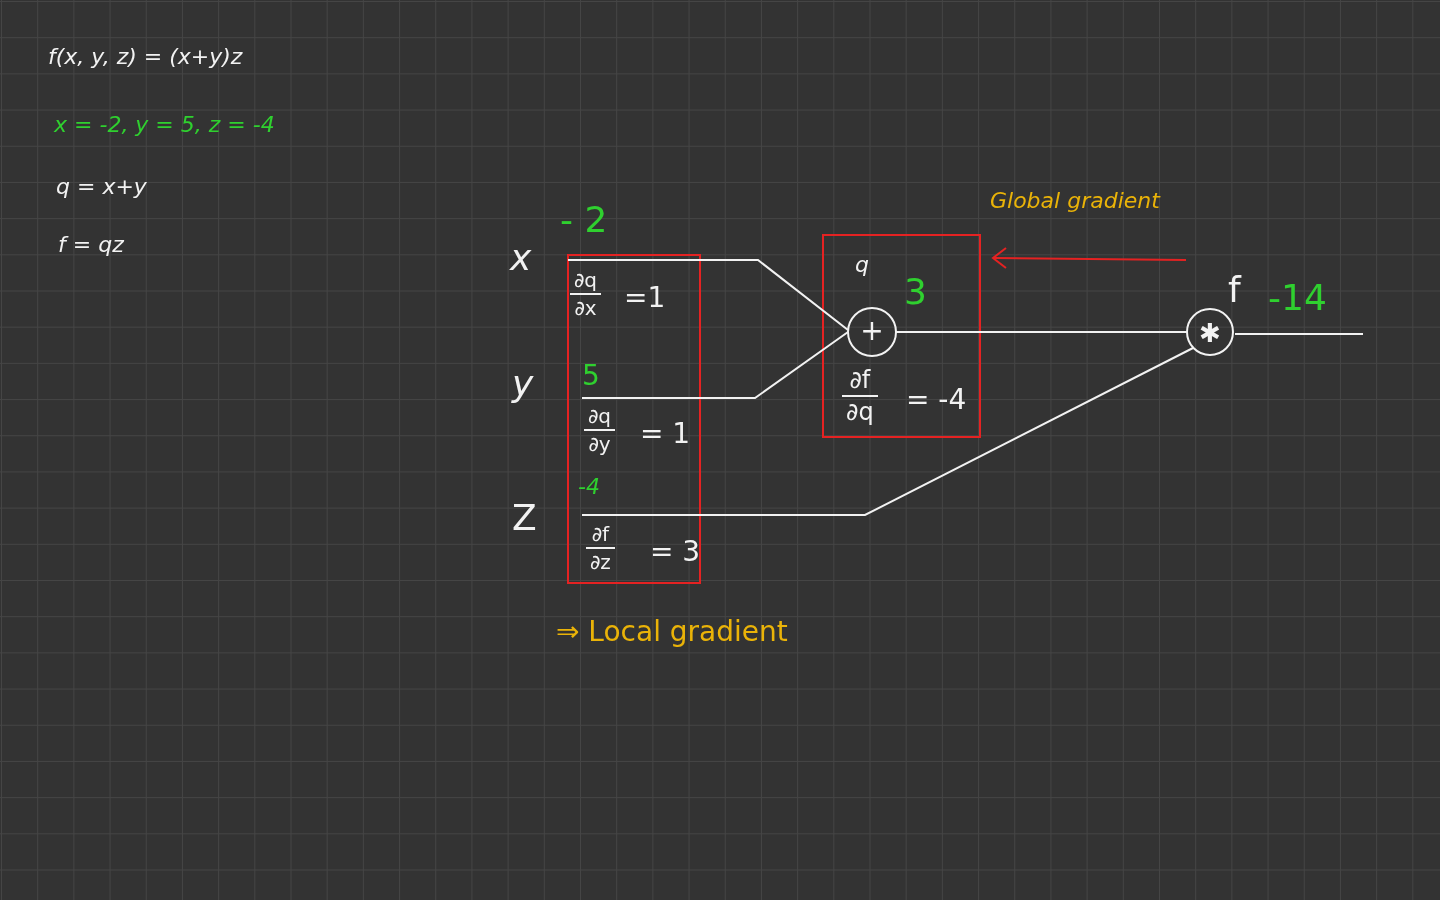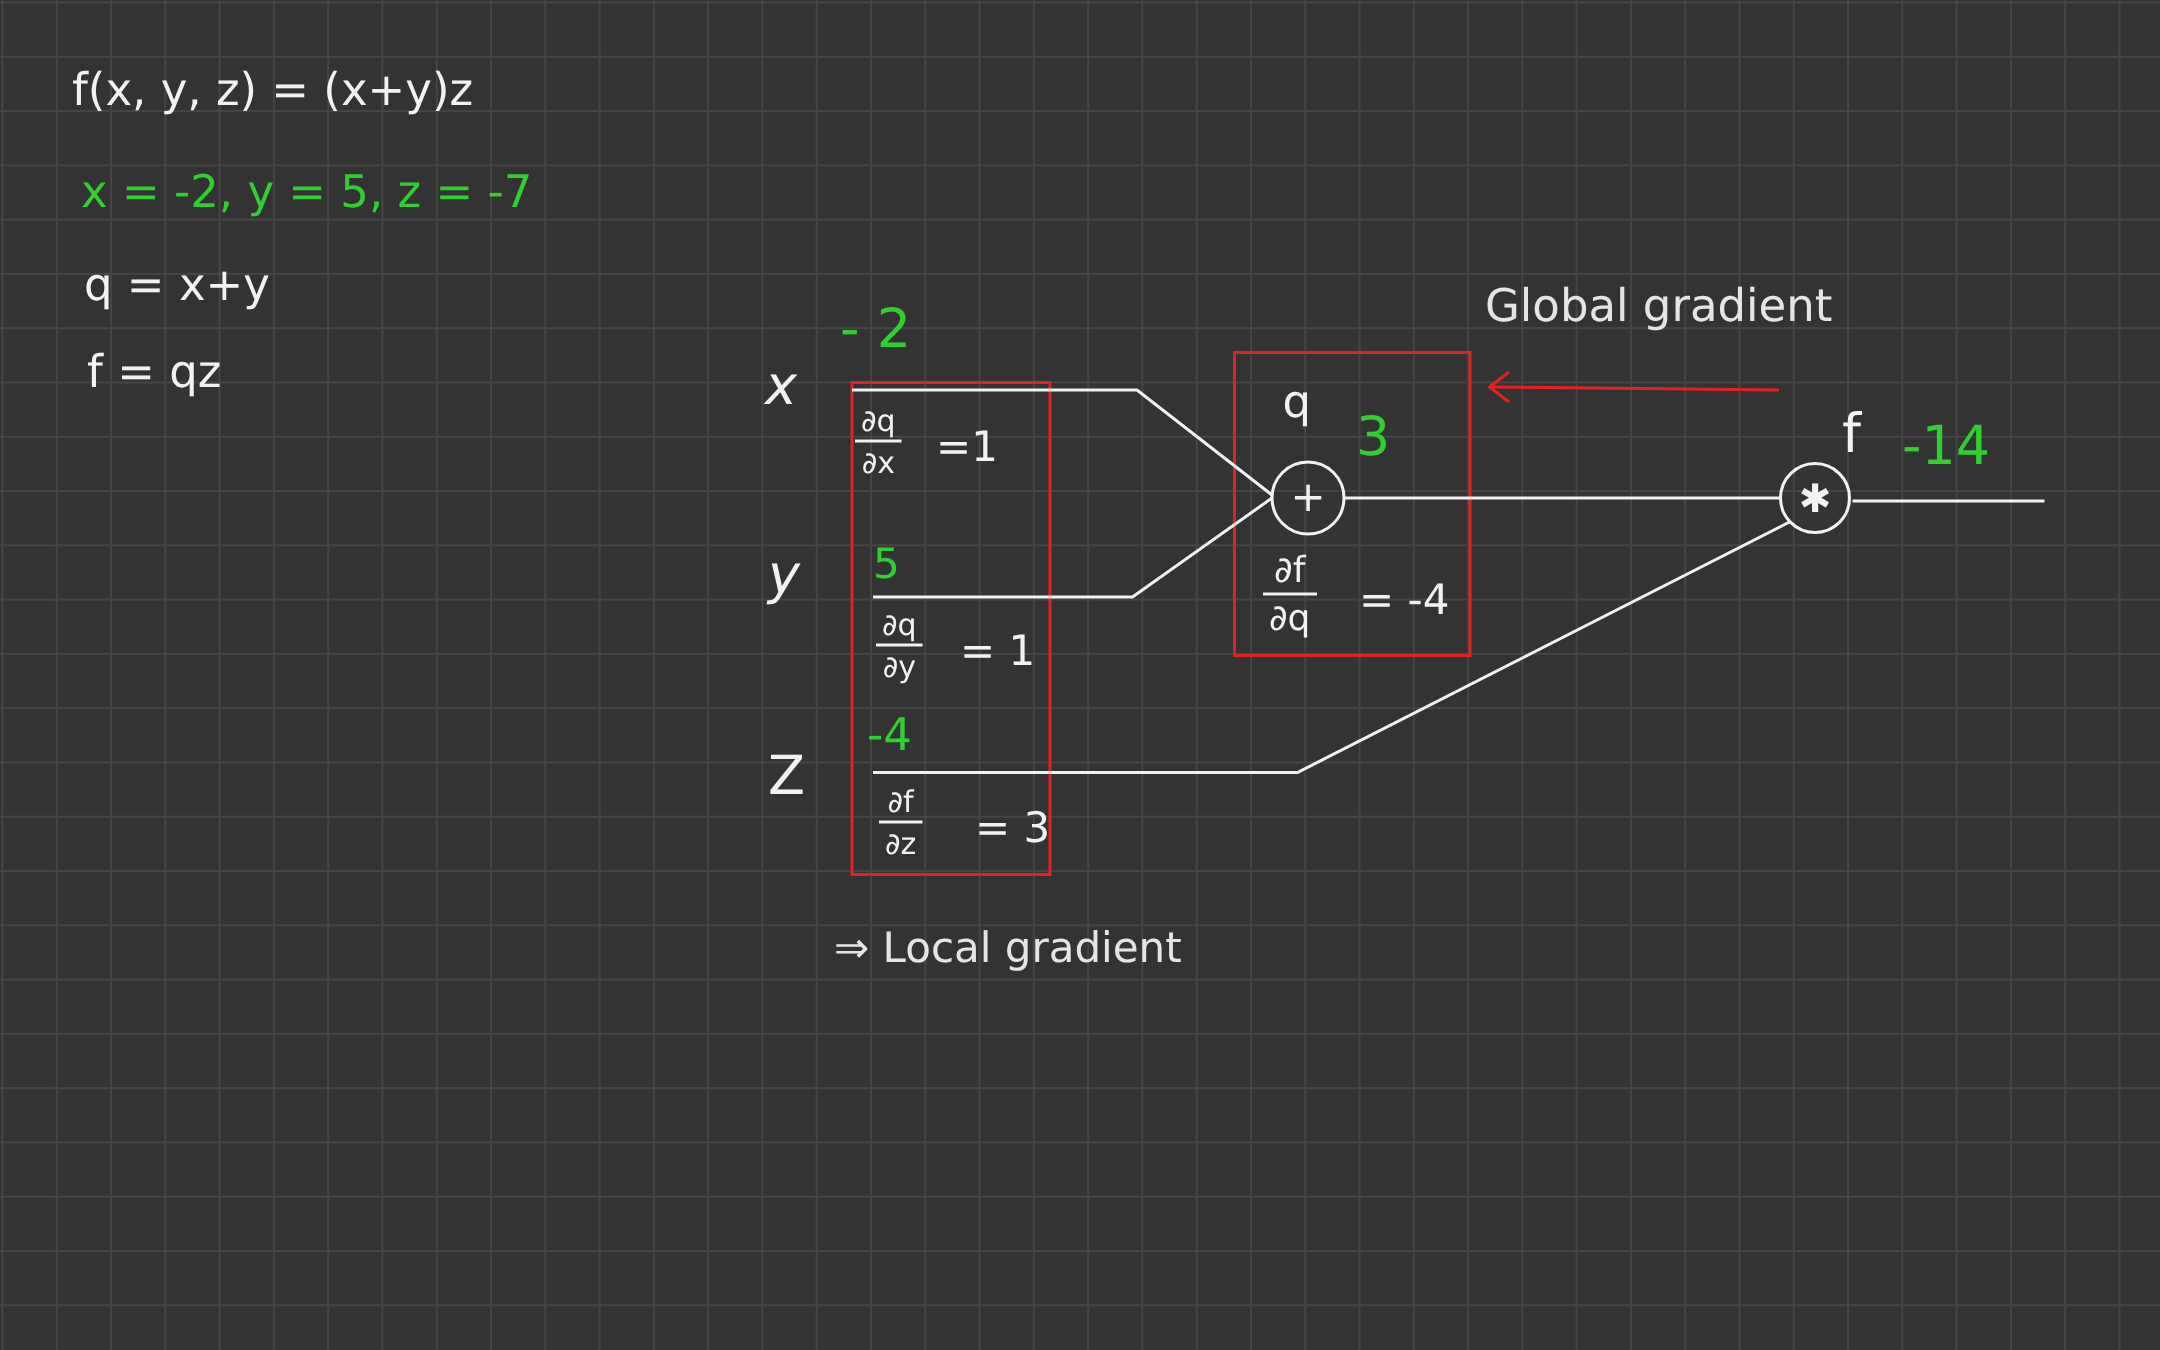"f(x, y, z) = (x+y)z" .f30 { font-size: 30px -> 22px; font-style: none -> italic }
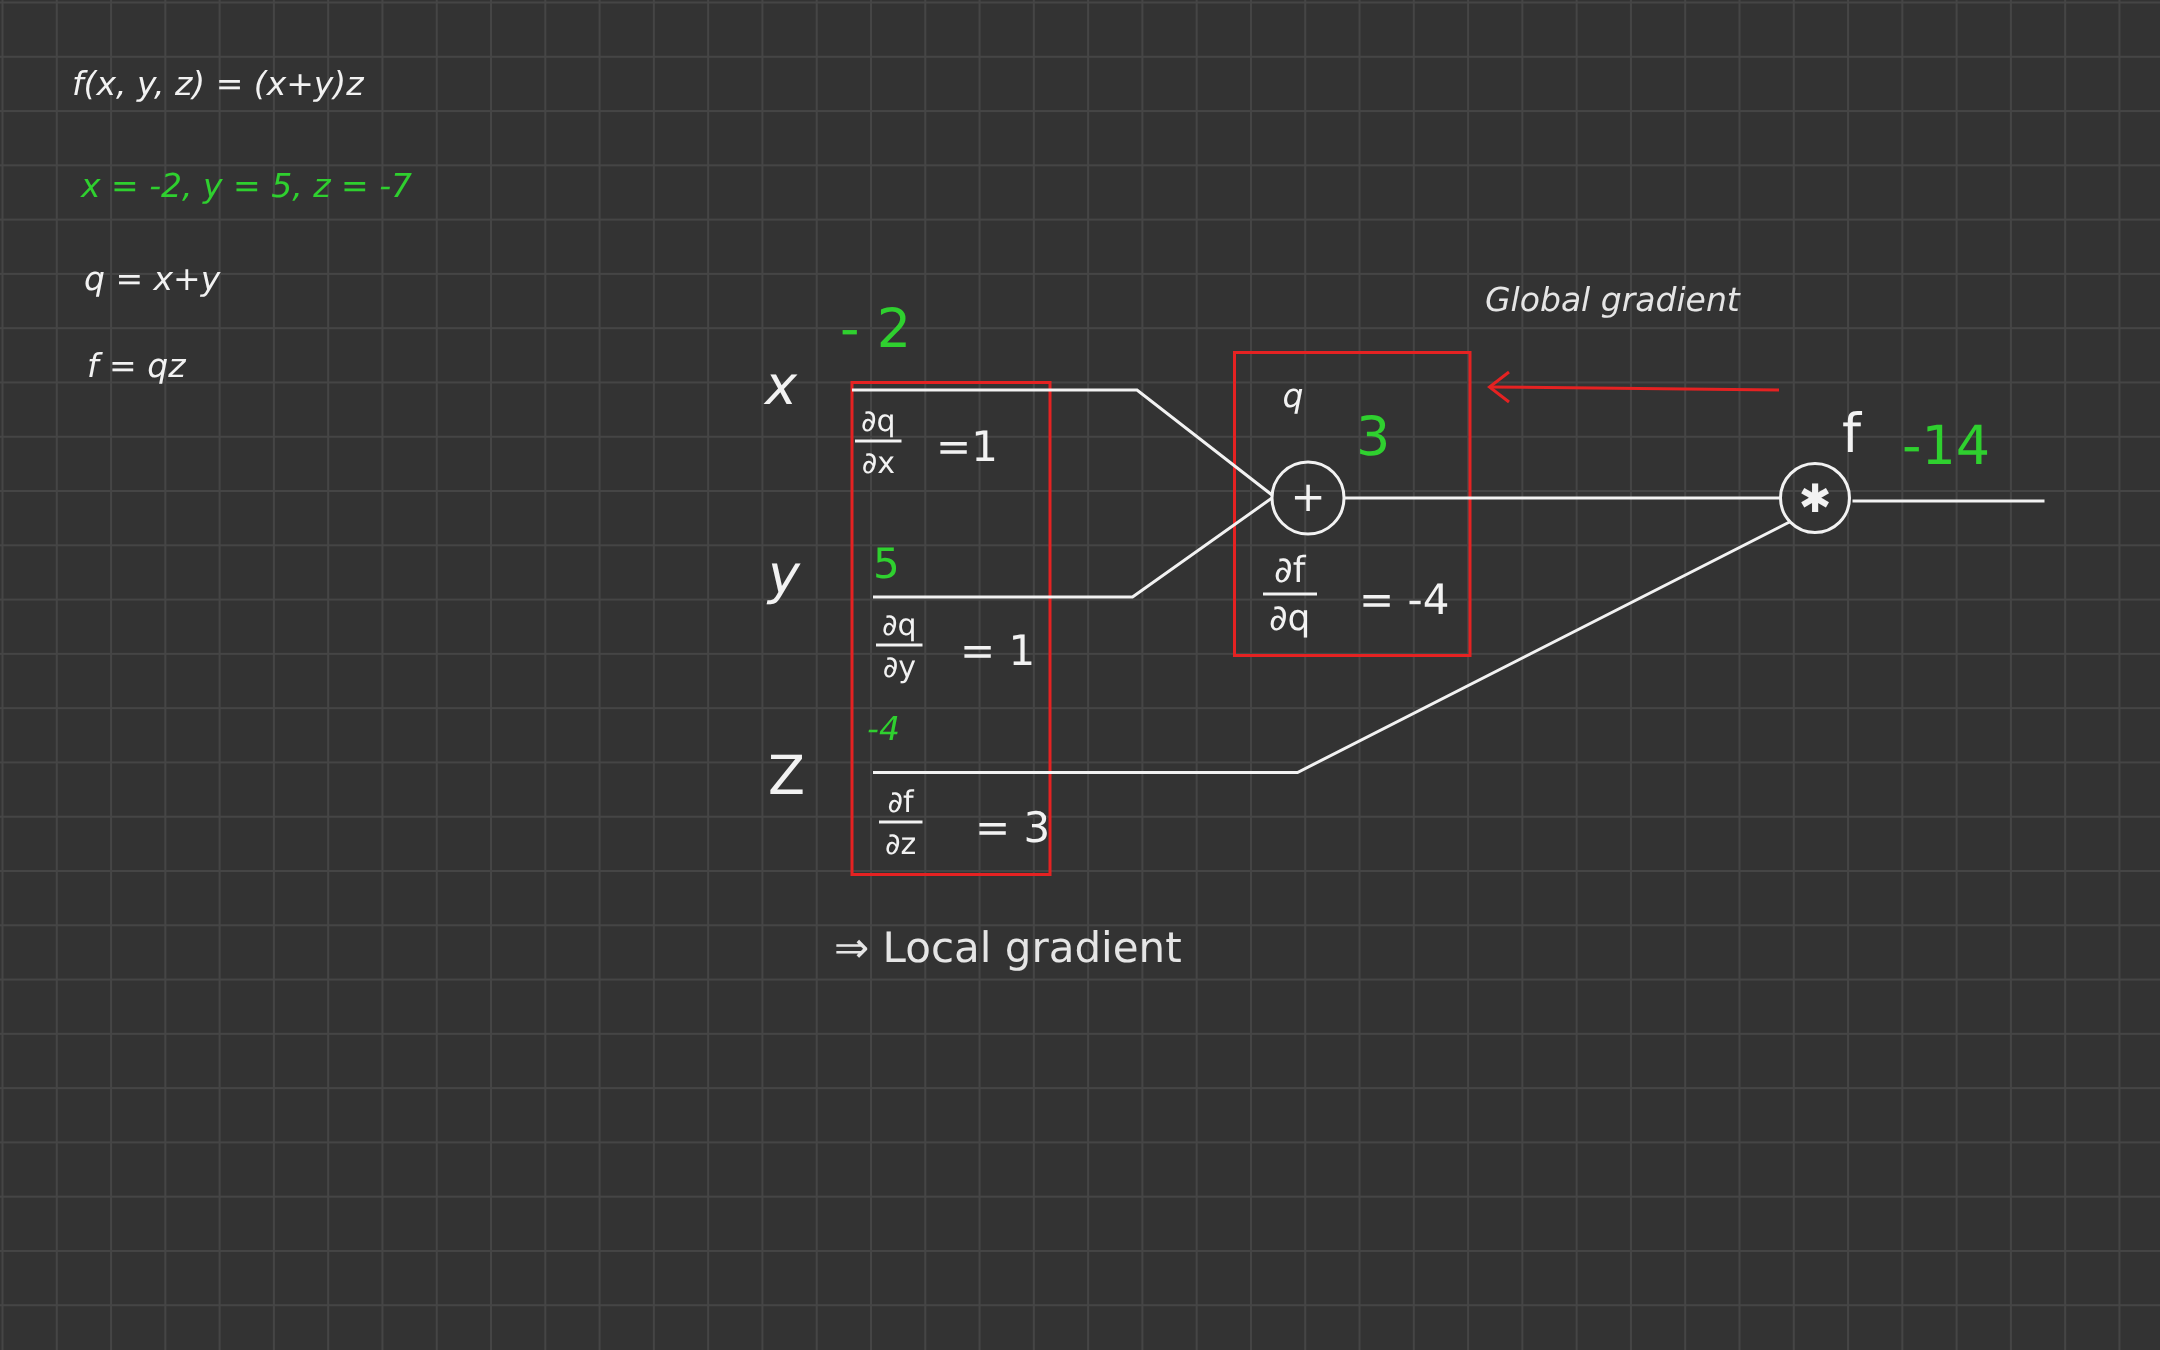"x = -2, y =" div.hand { text: -7 -> -4 }
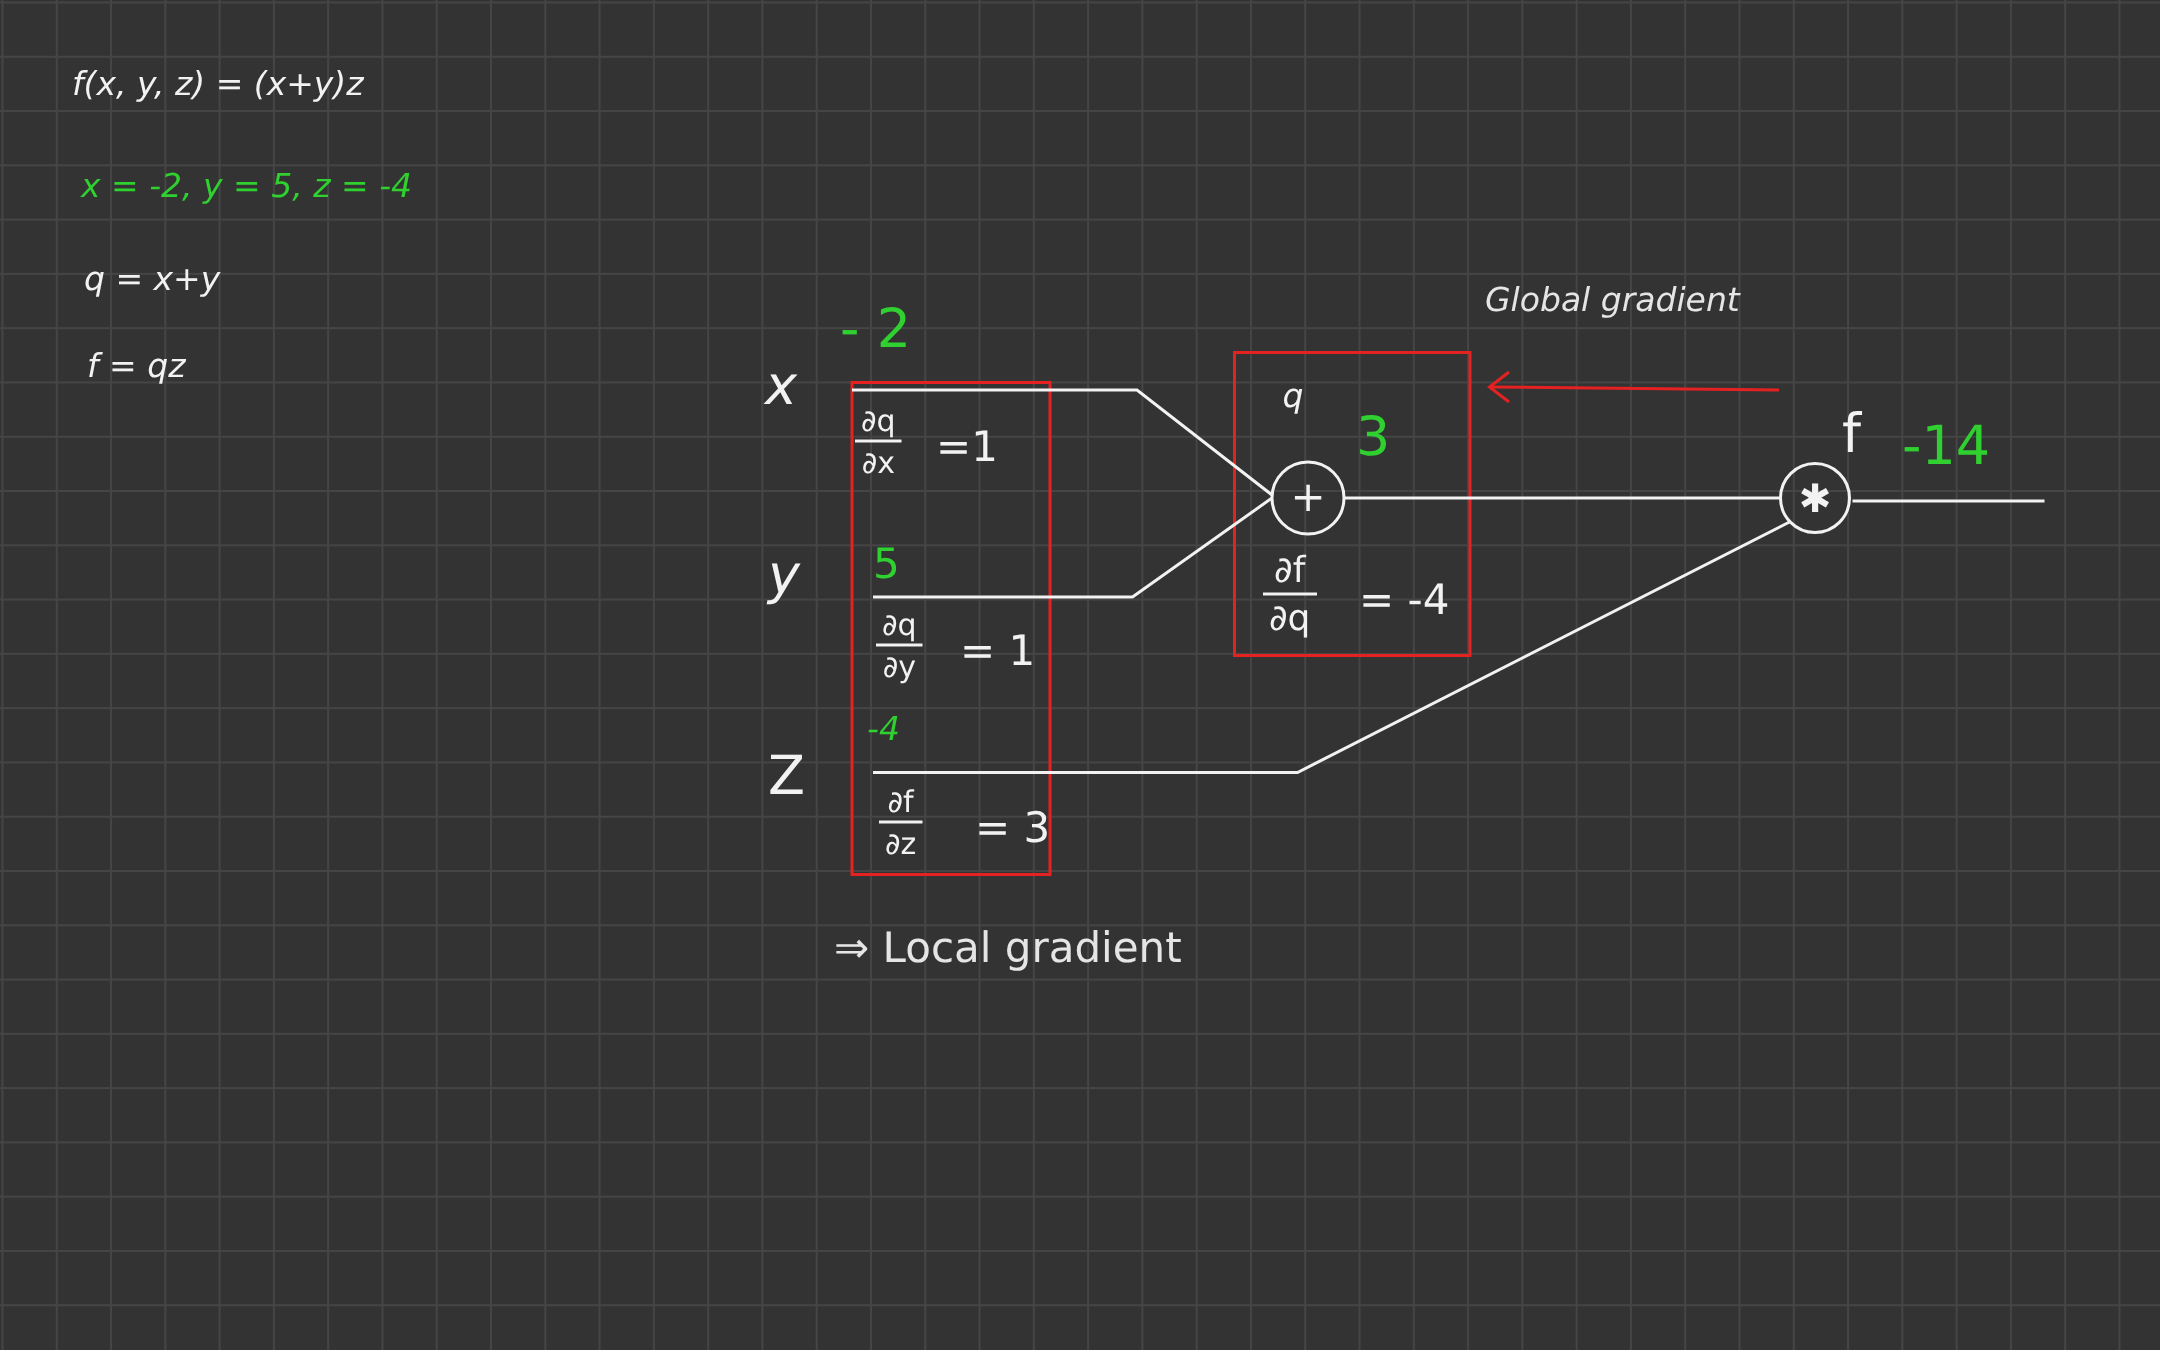"Global gradient" .red { color: #e5e5e5 -> #eab308 }
